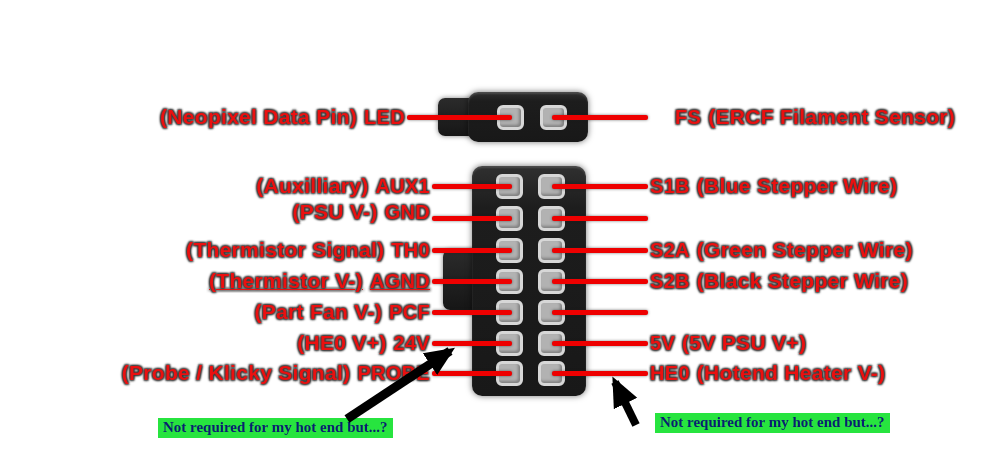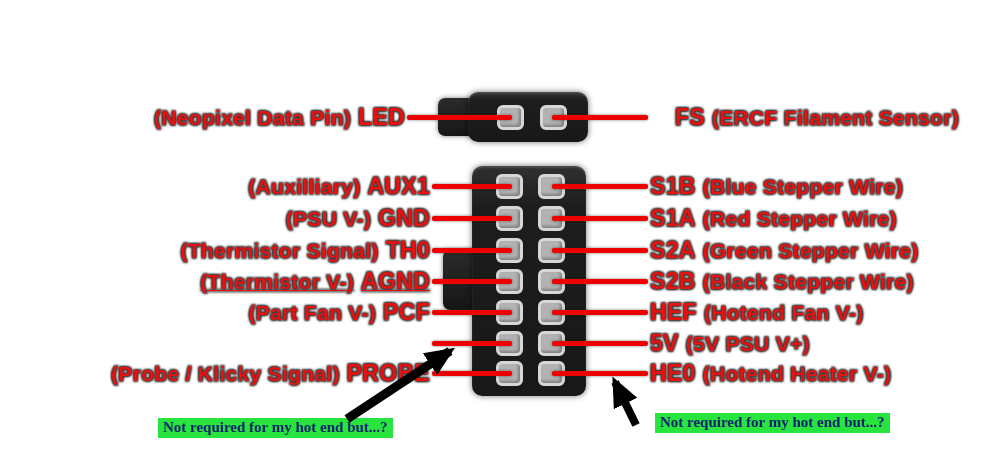"LED" .lbl .name { font-size: 23px -> 20px }
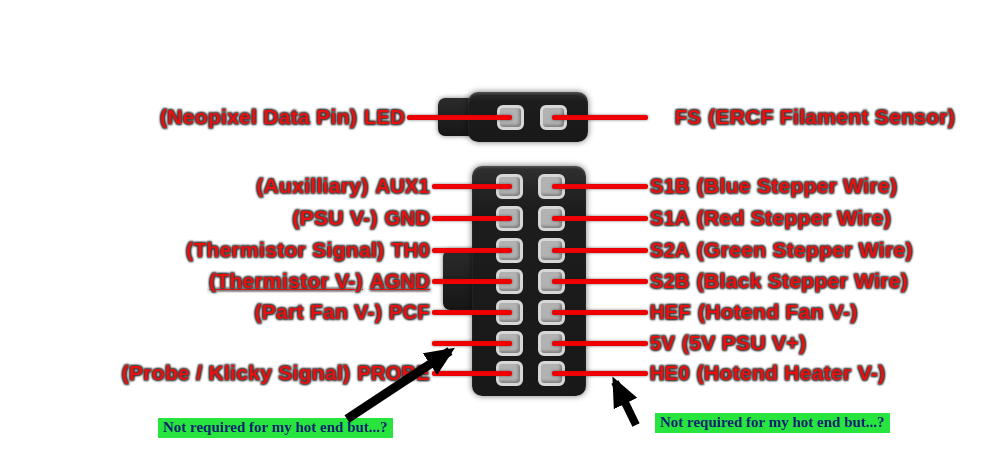"(PSU V-) GND" div.lbl { top: 202px -> 196px }
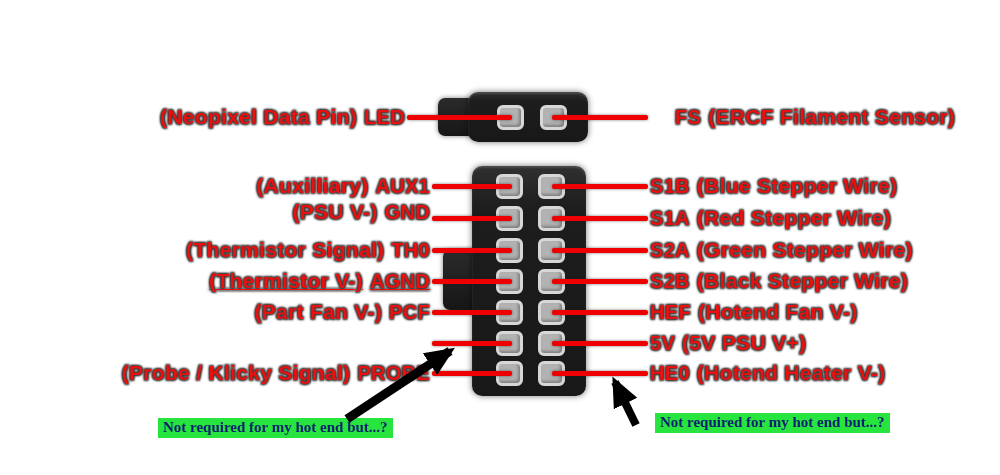"S1A (Red Stepper Wire)" div.lbl { html: <div> <span>S1A</span><span>(Red Stepper Wire)</span> </div> -> none }
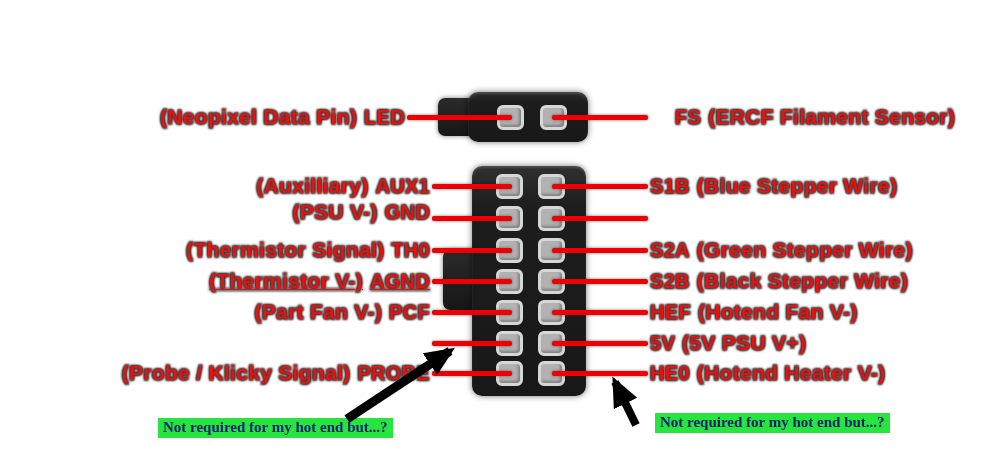"HEF (Hotend Fan V-)" div.lbl { html: <div> <span>HEF</span><span>(Hotend Fan V-)</span> </div> -> none }
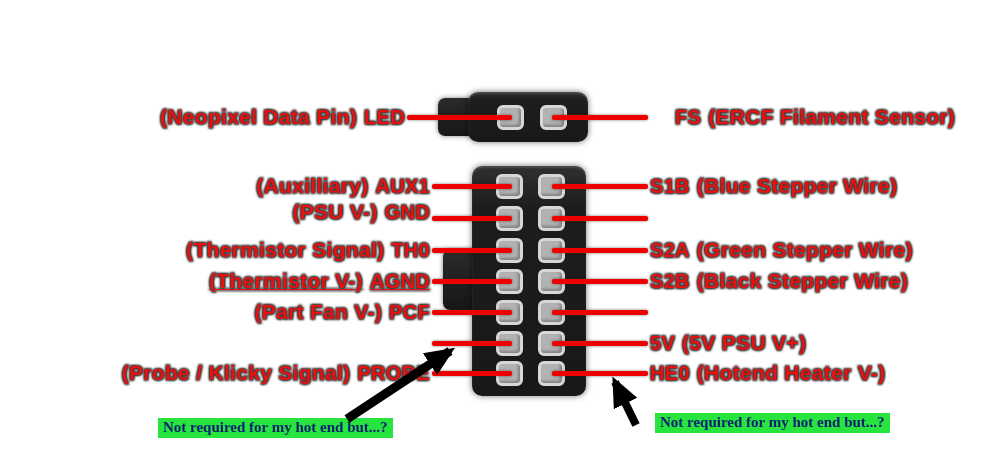"(HE0 V+) 24V" div.lbl { html: none -> <div> <span>(HE0 V+)</span><span>24V</span> </div> }
